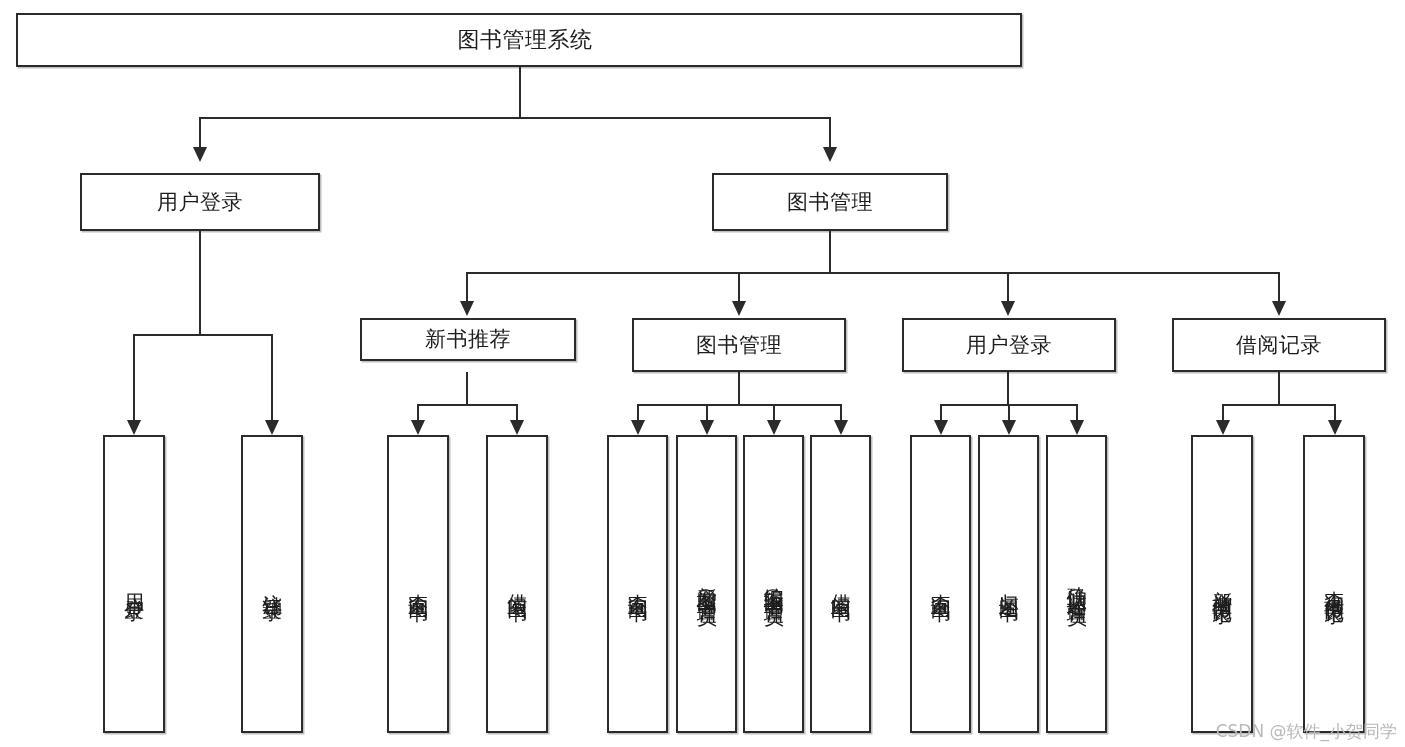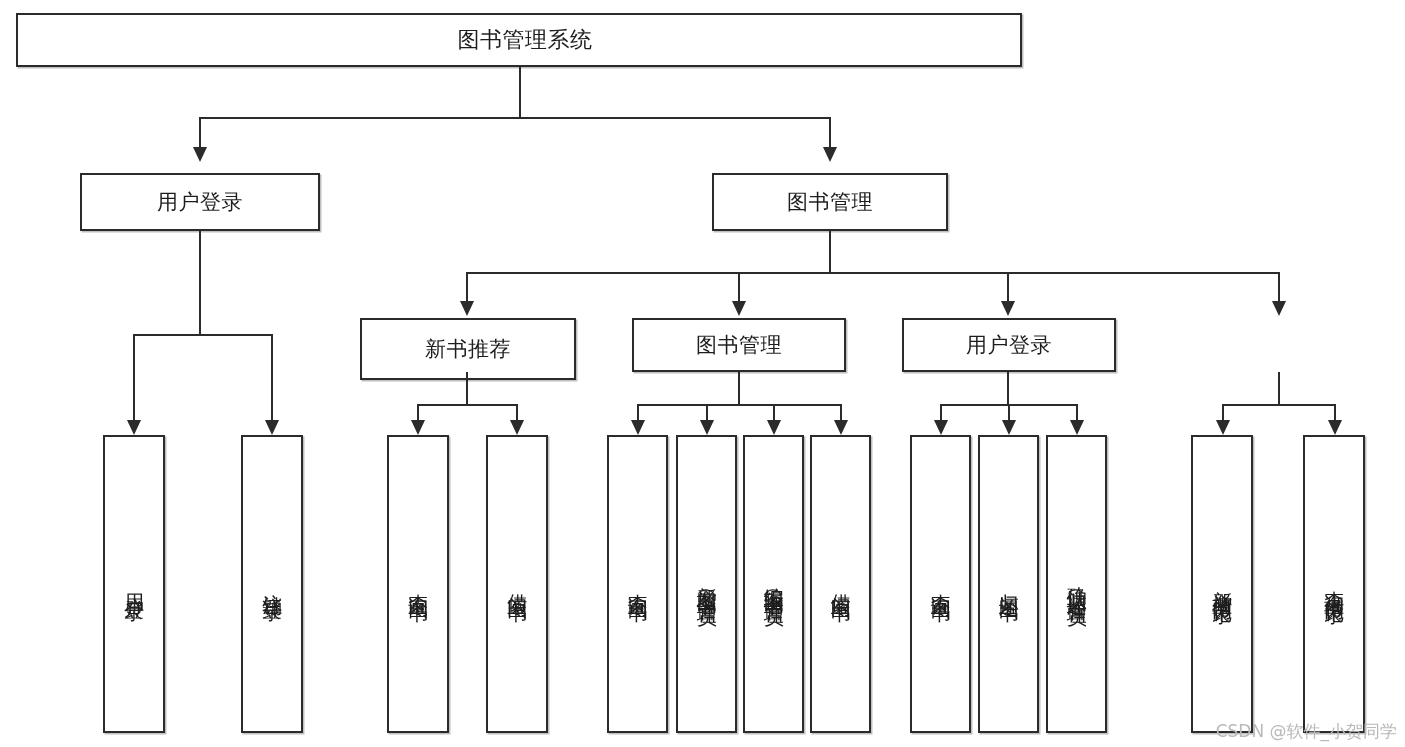"新书推荐" div.node { height: 62px -> 43px }
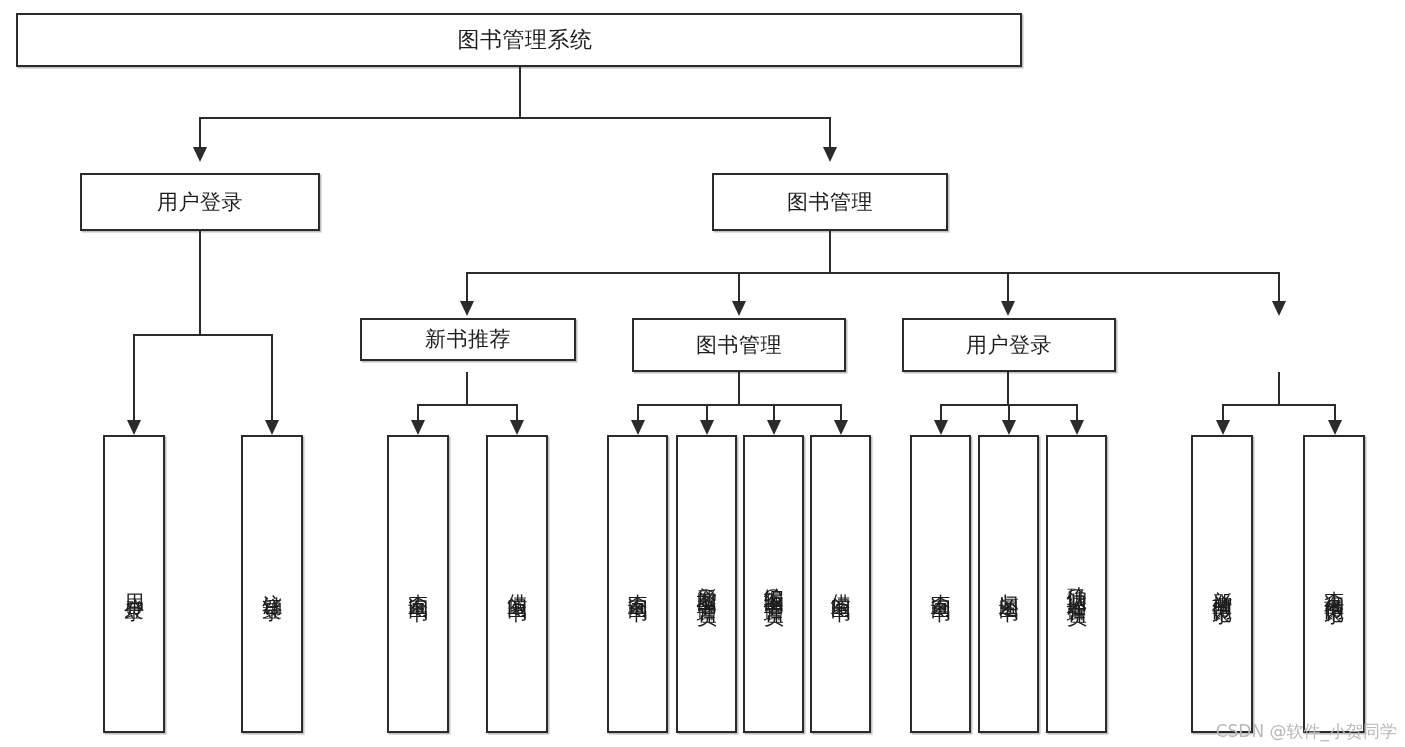"借阅记录" div.node { html: none -> <div> <span>借阅记录</span> </div> }
